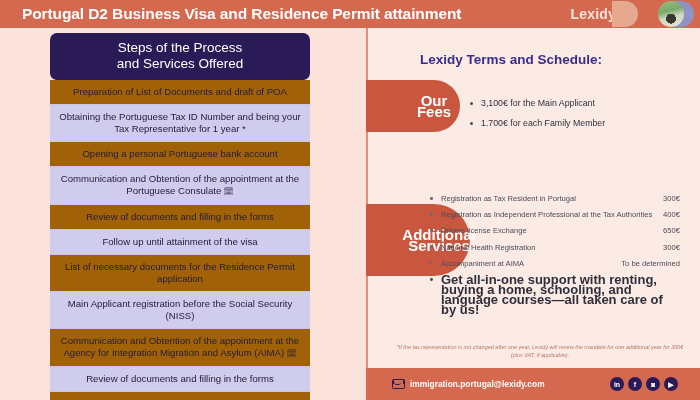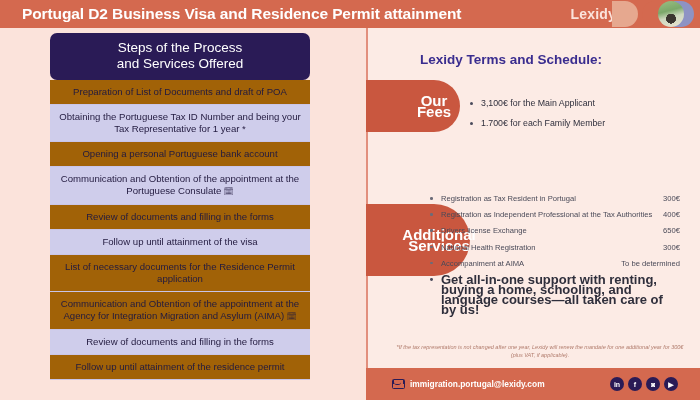"Main Applicant registration before the" div.step { html: none -> <div><span>Main Applicant registration before the Social Security (NISS)</span></div> }
